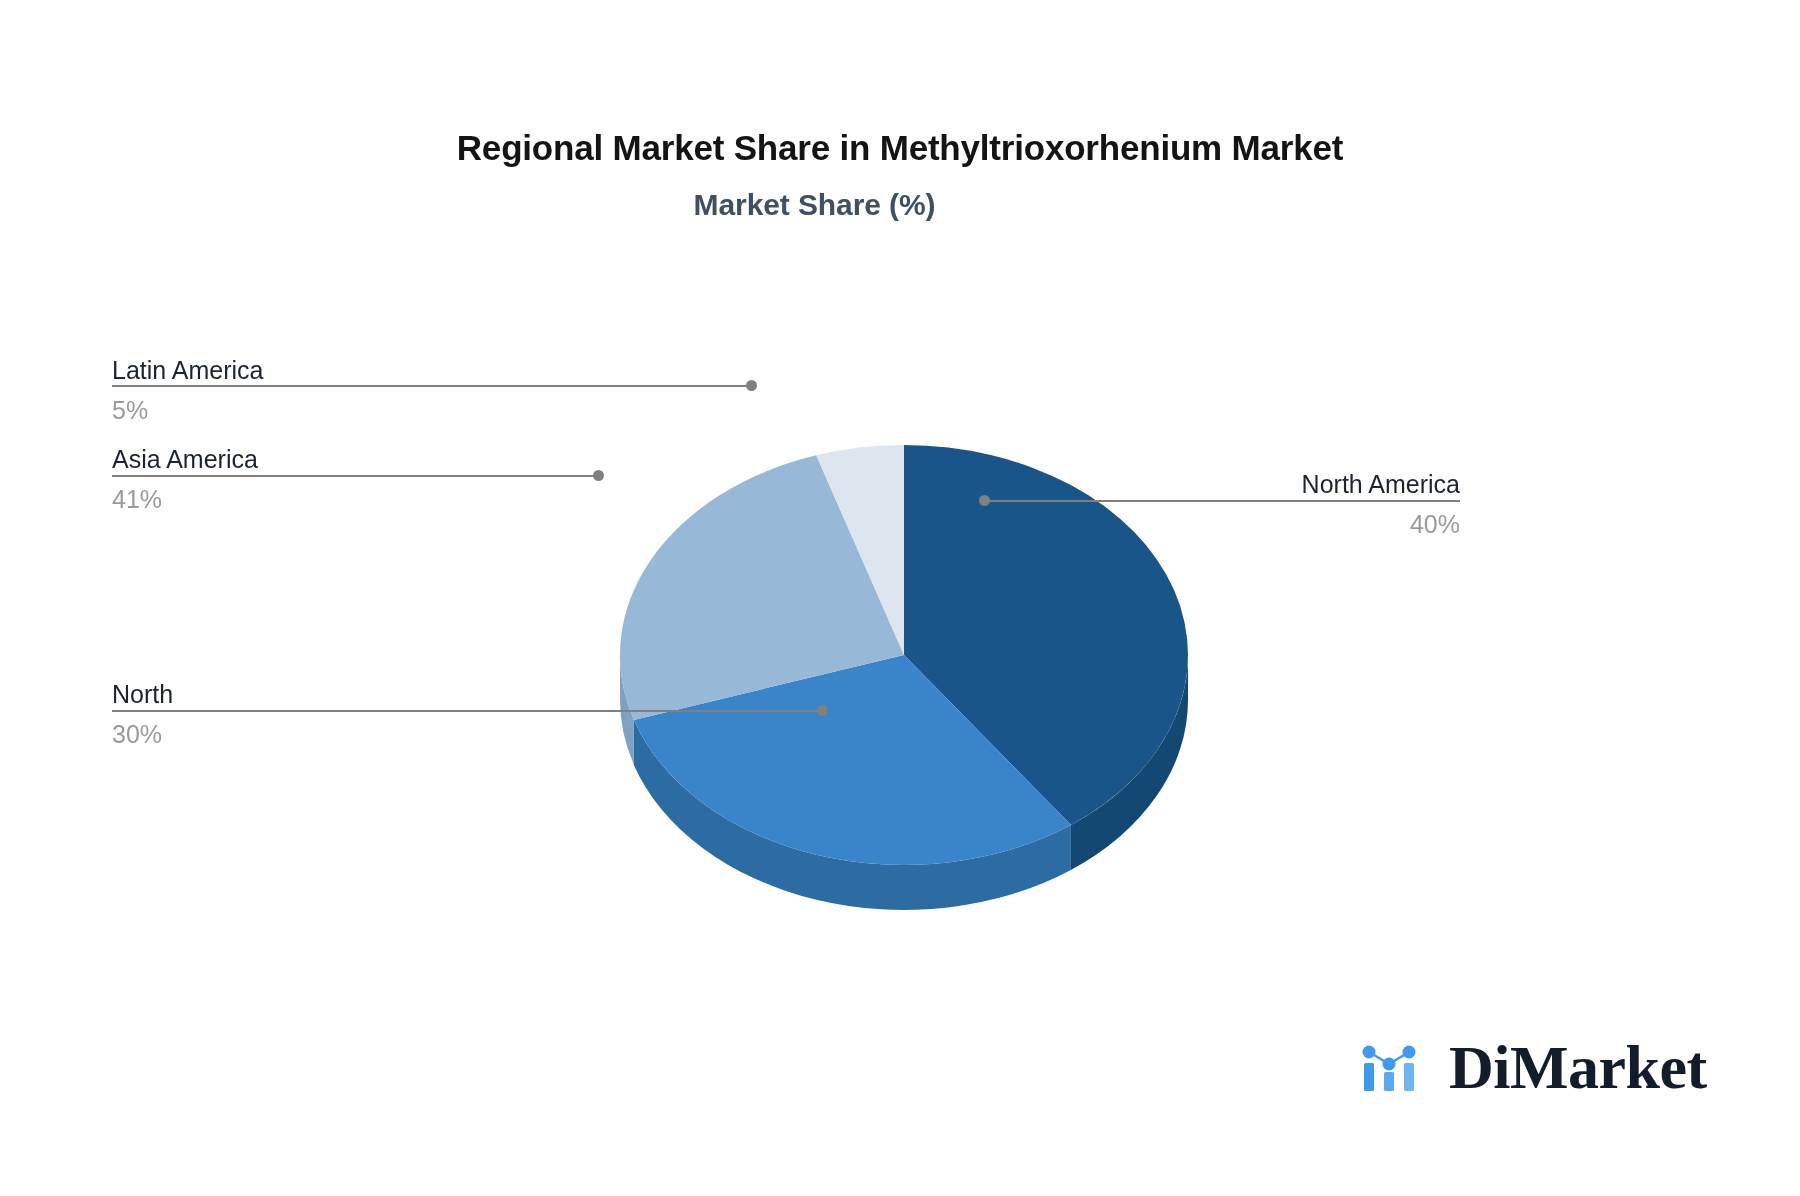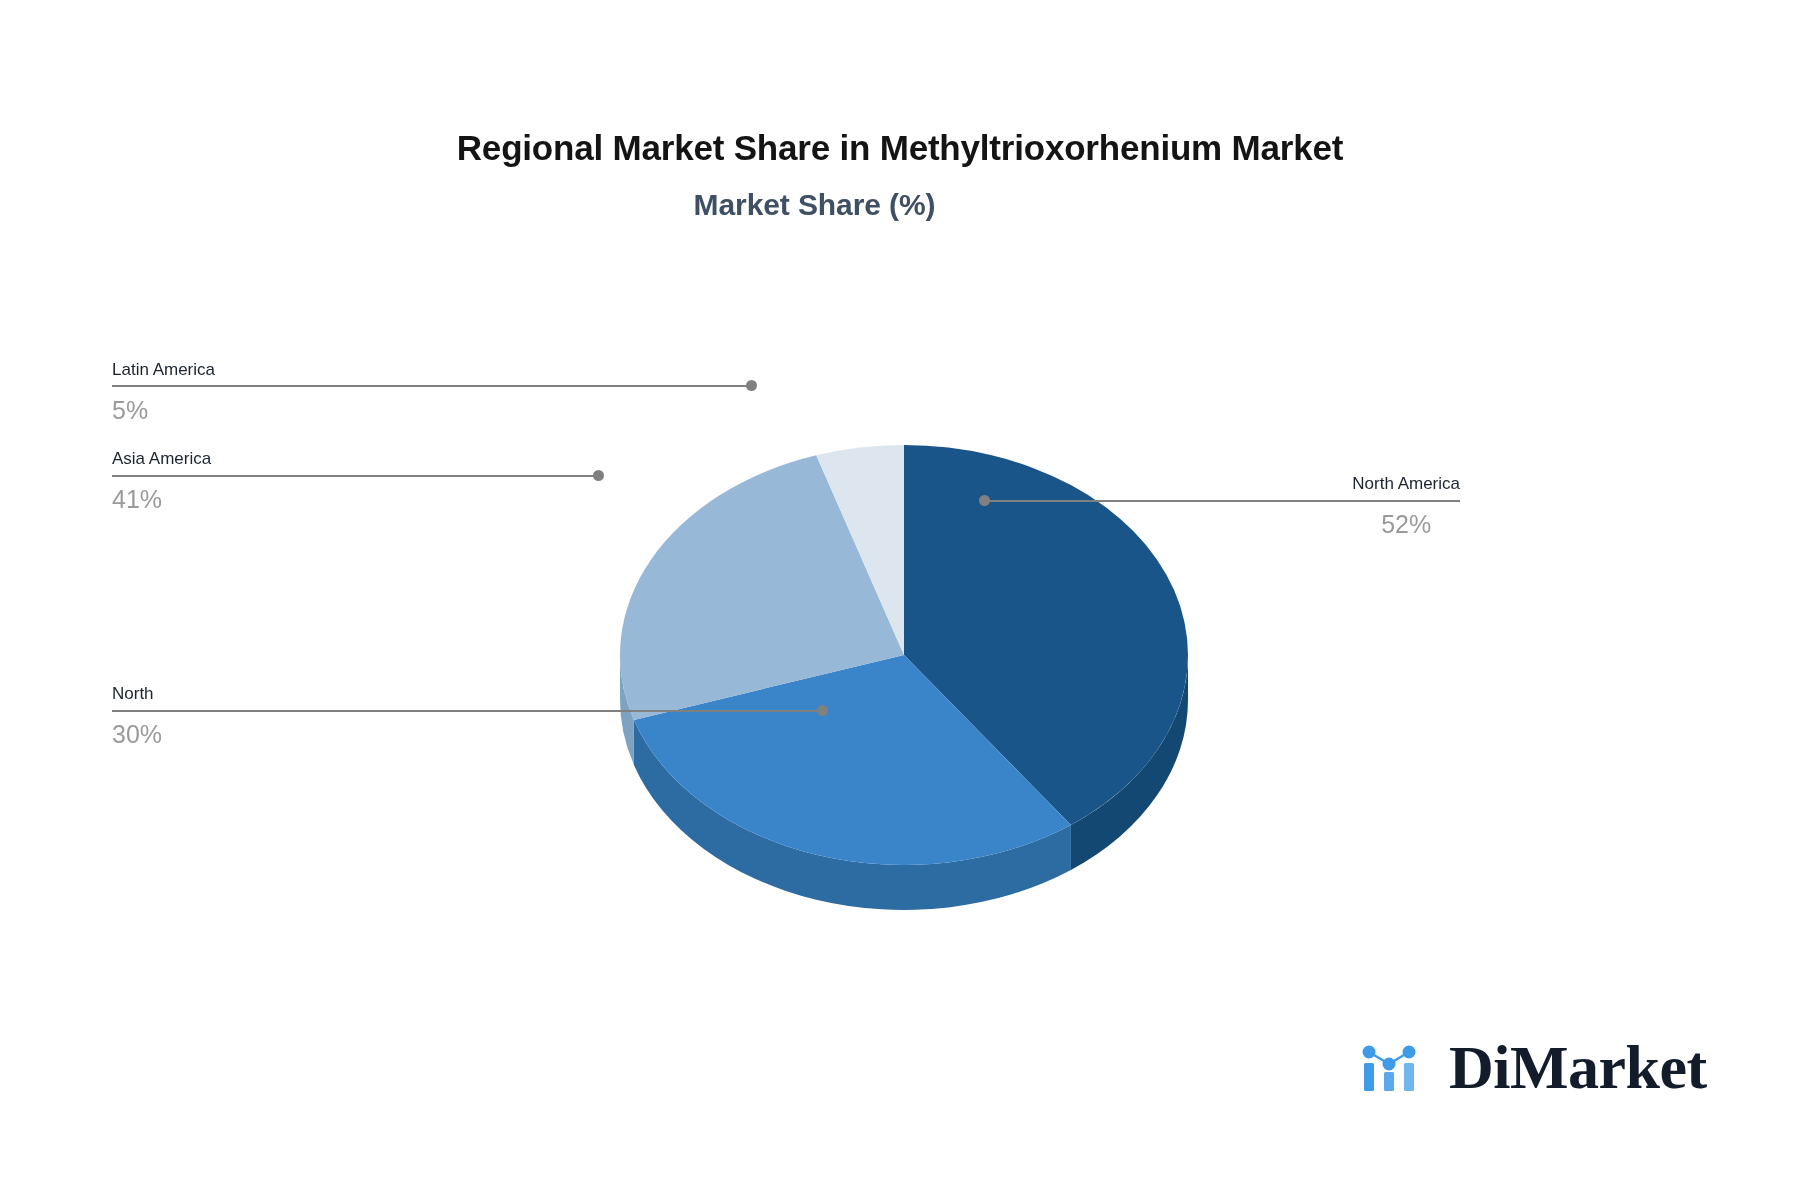"Latin America" .callout .name { font-size: 17px -> 25px }
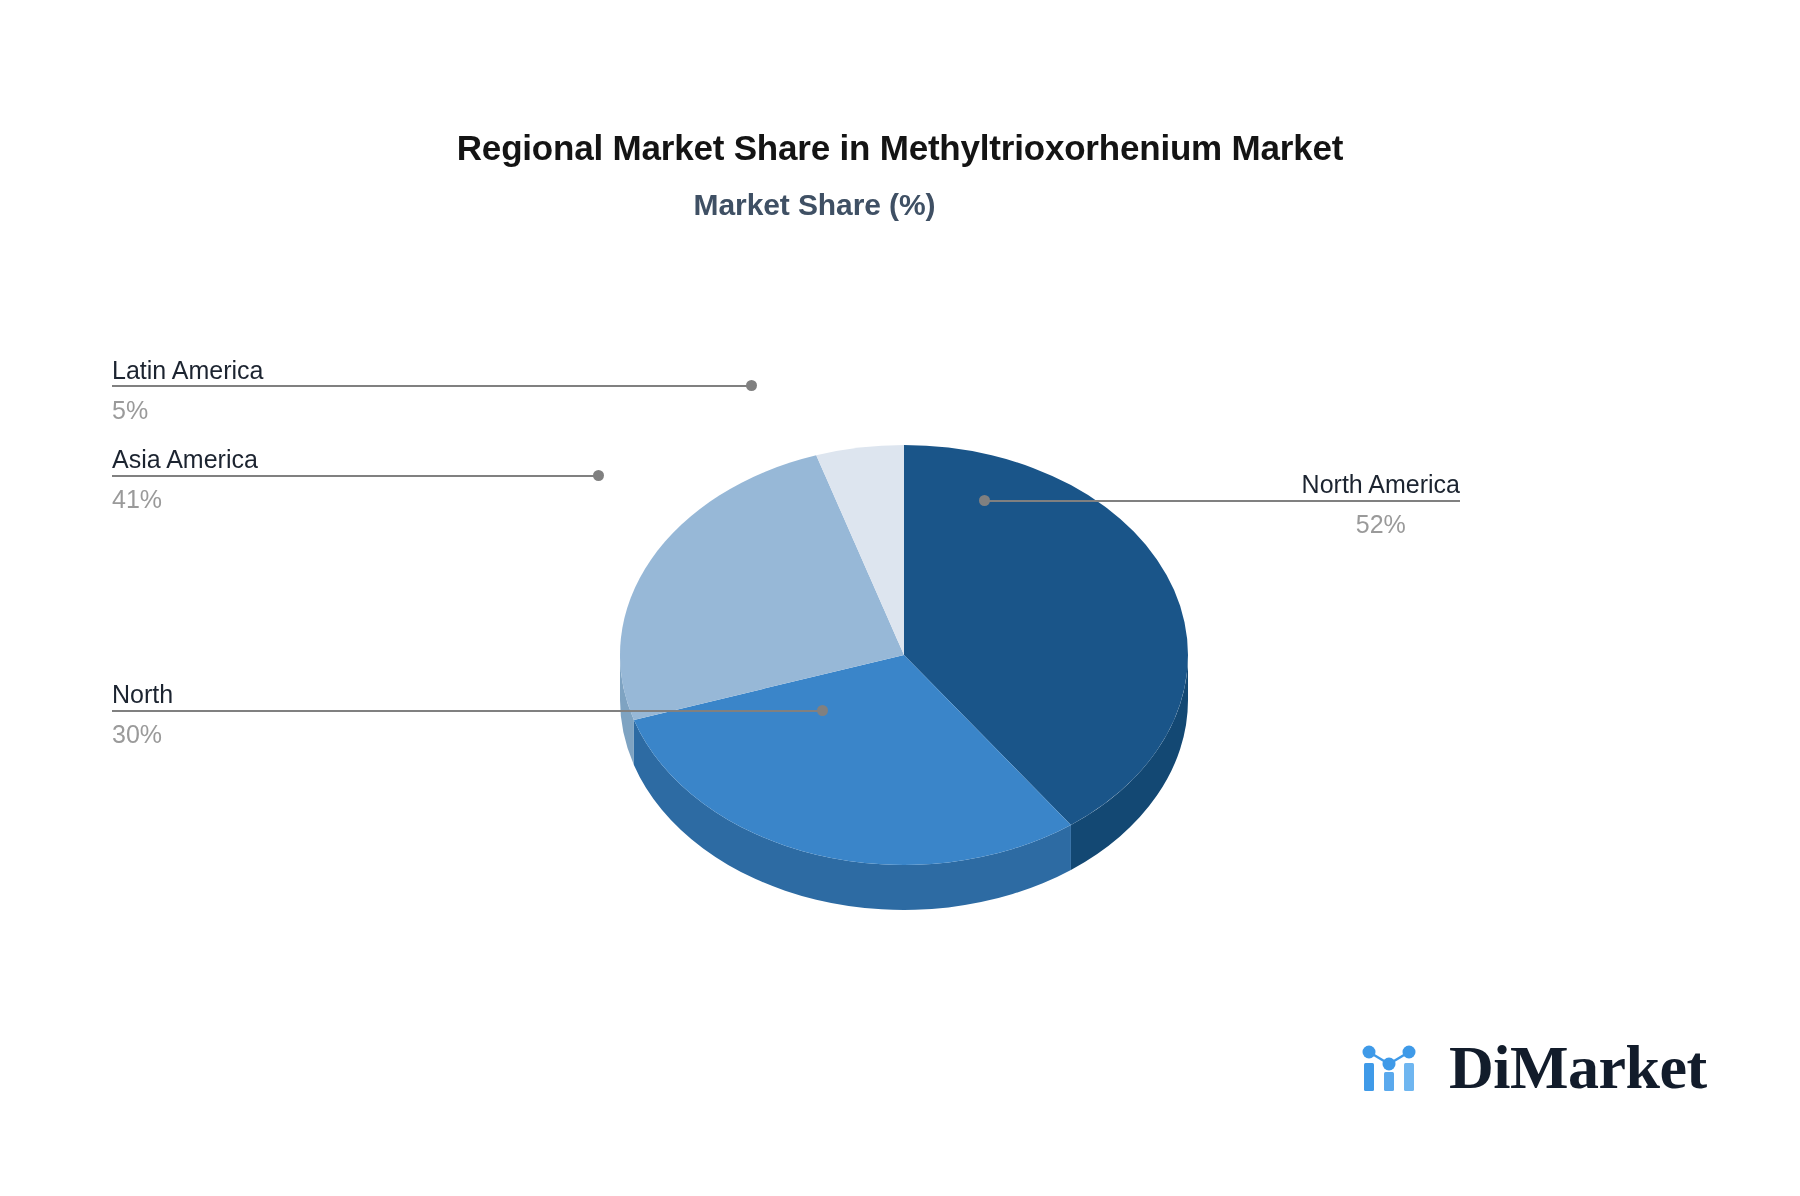"North America" .callout.right { text-align: center -> right }
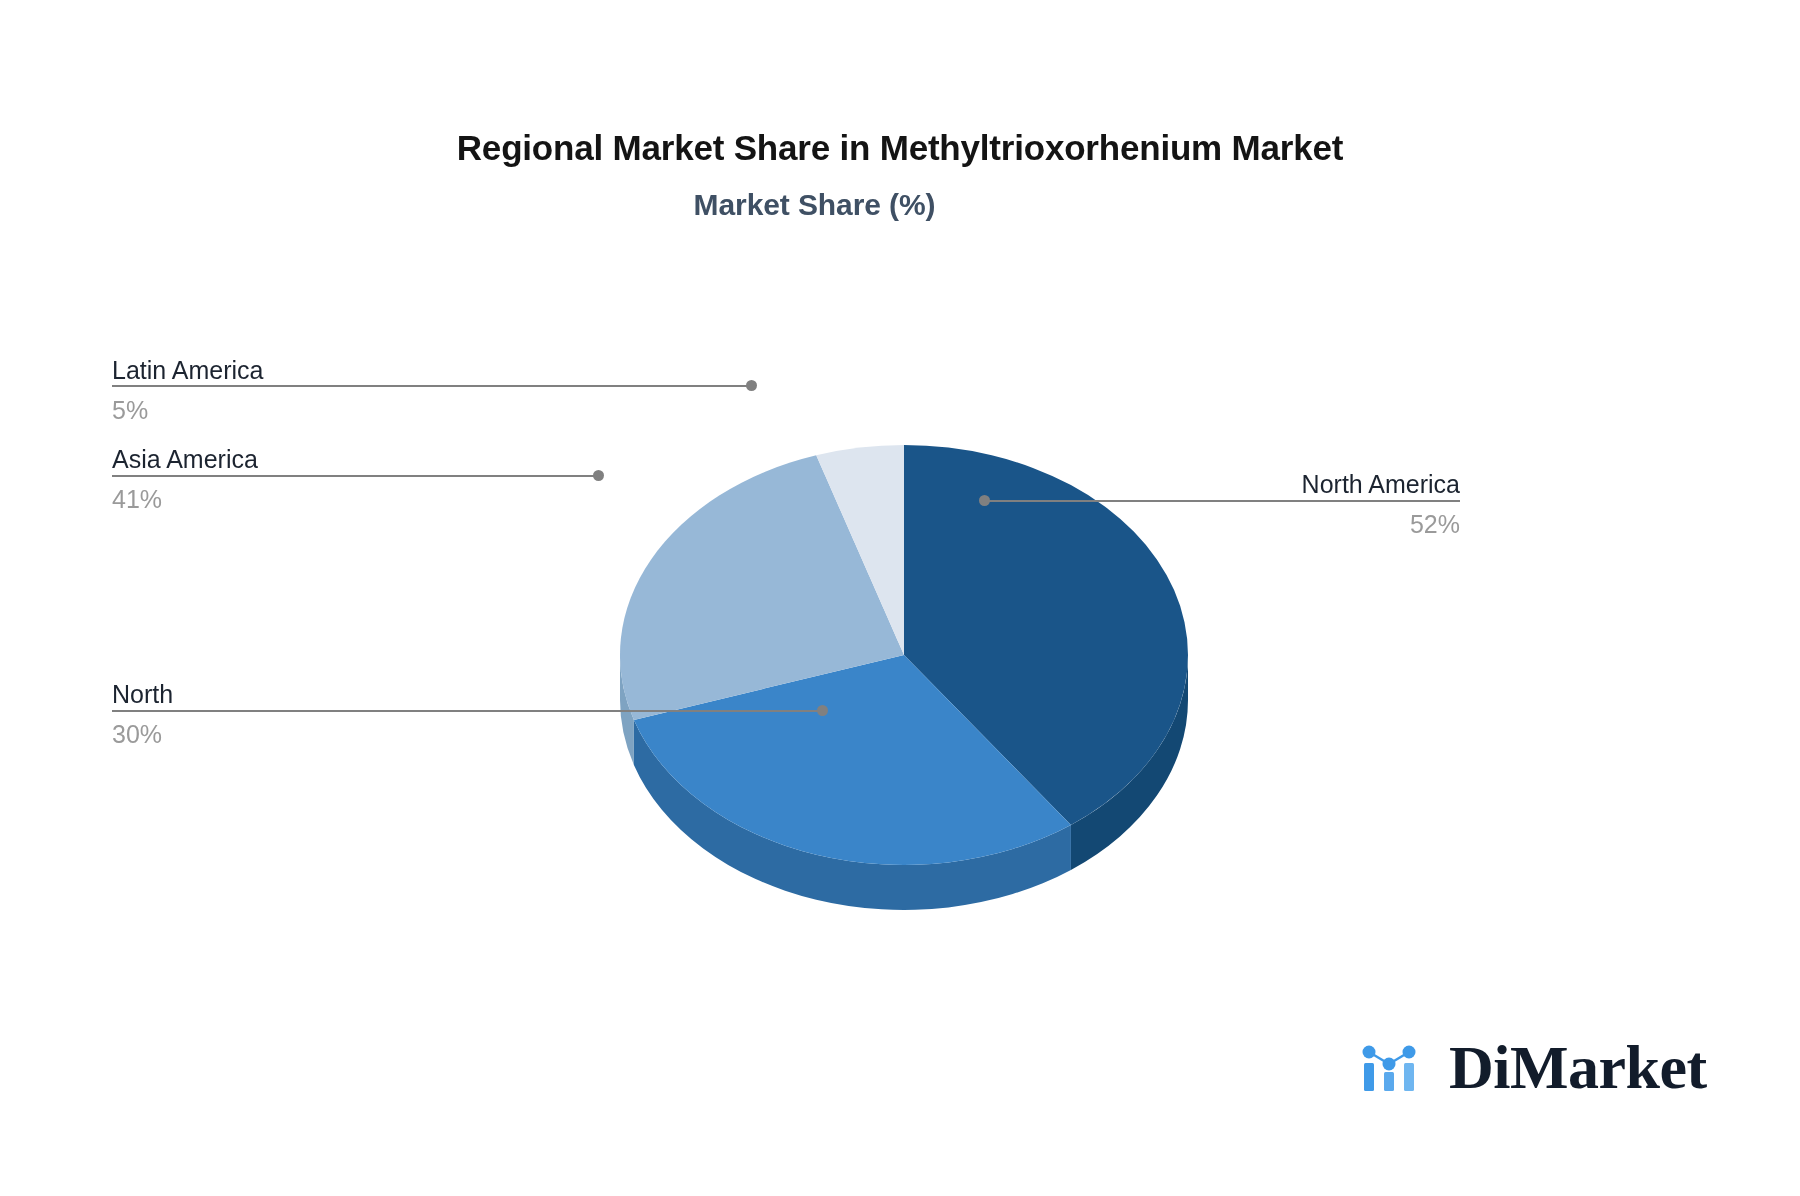"52%" div.value { text: 52% -> 40% }
